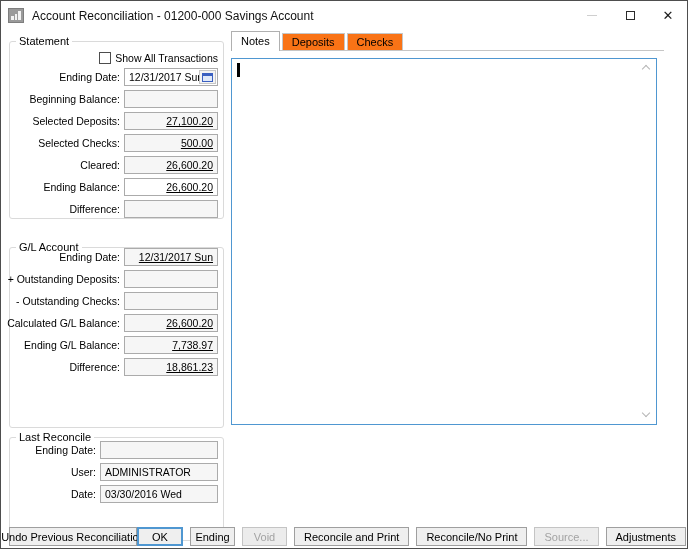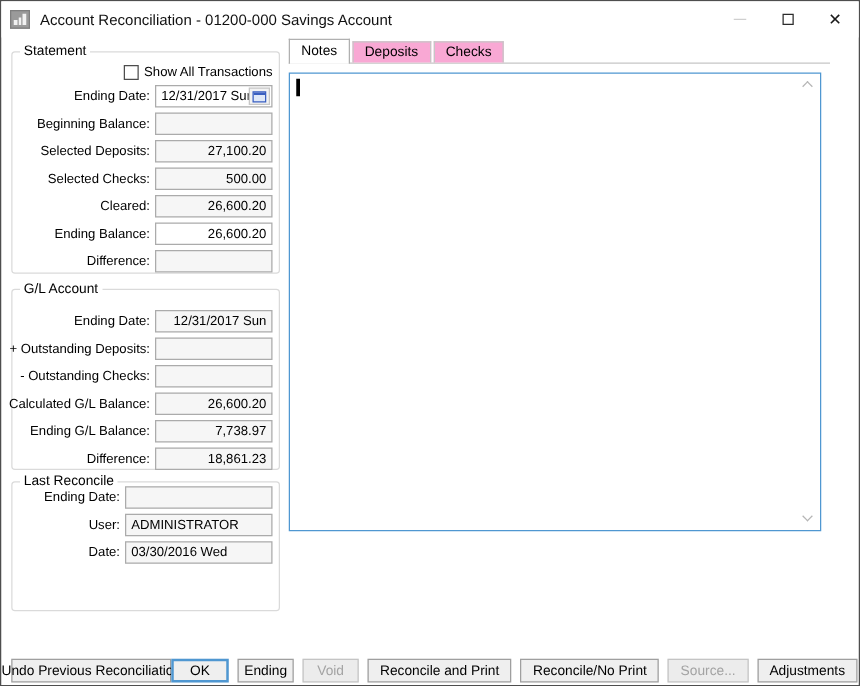"Deposits" .tab { background: #f9a8d4 -> #f97316 }
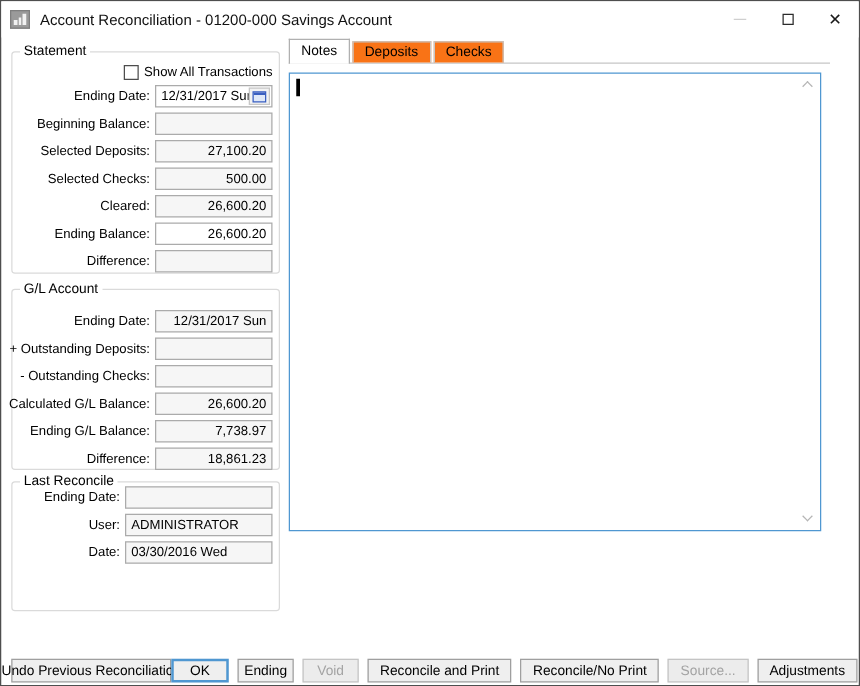"27,100.20" .val-right { text-decoration: none -> underline }
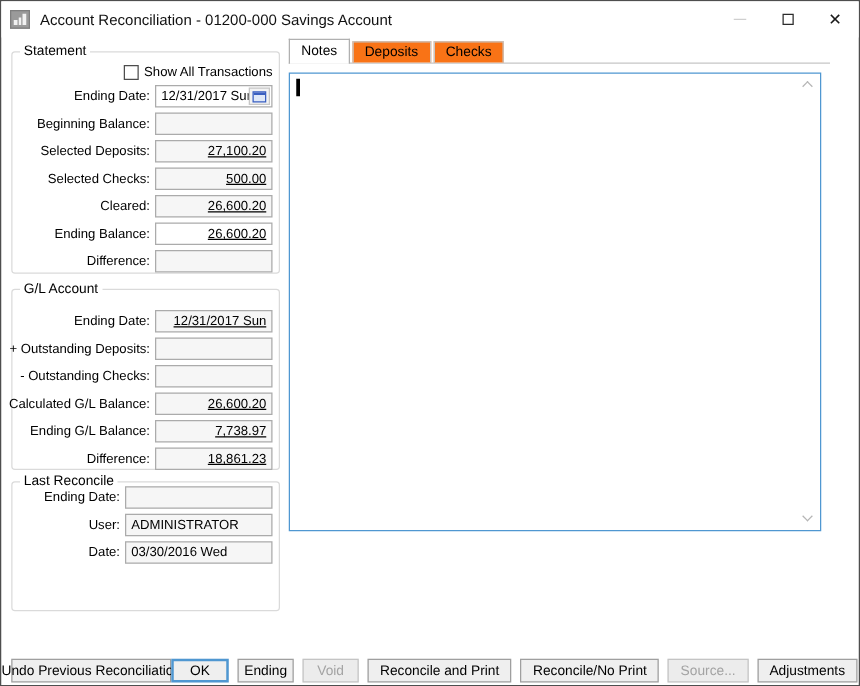"G/L Account" .g-gl { height: 145px -> 181px; margin-top: 12px -> 28px; padding-top: 16px -> 0 }
